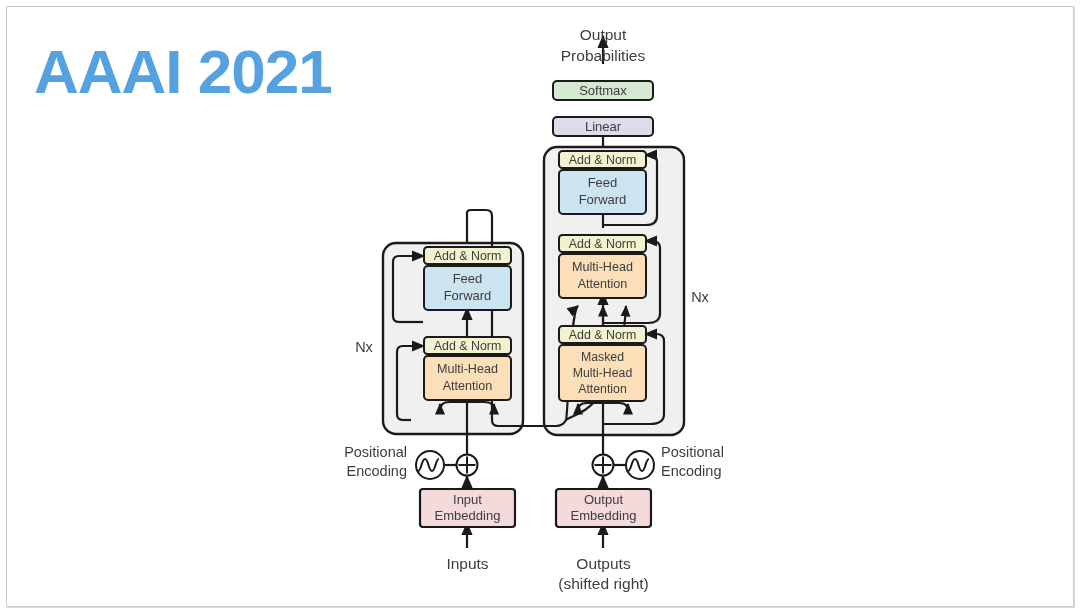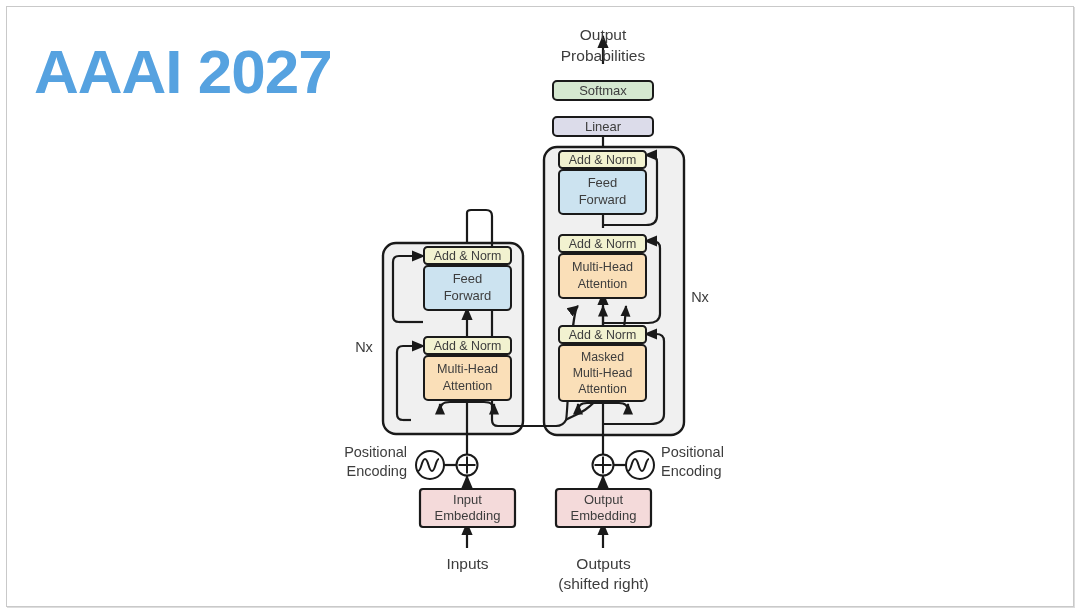"AAAI 2027" div { text: 2027 -> 2021 }
